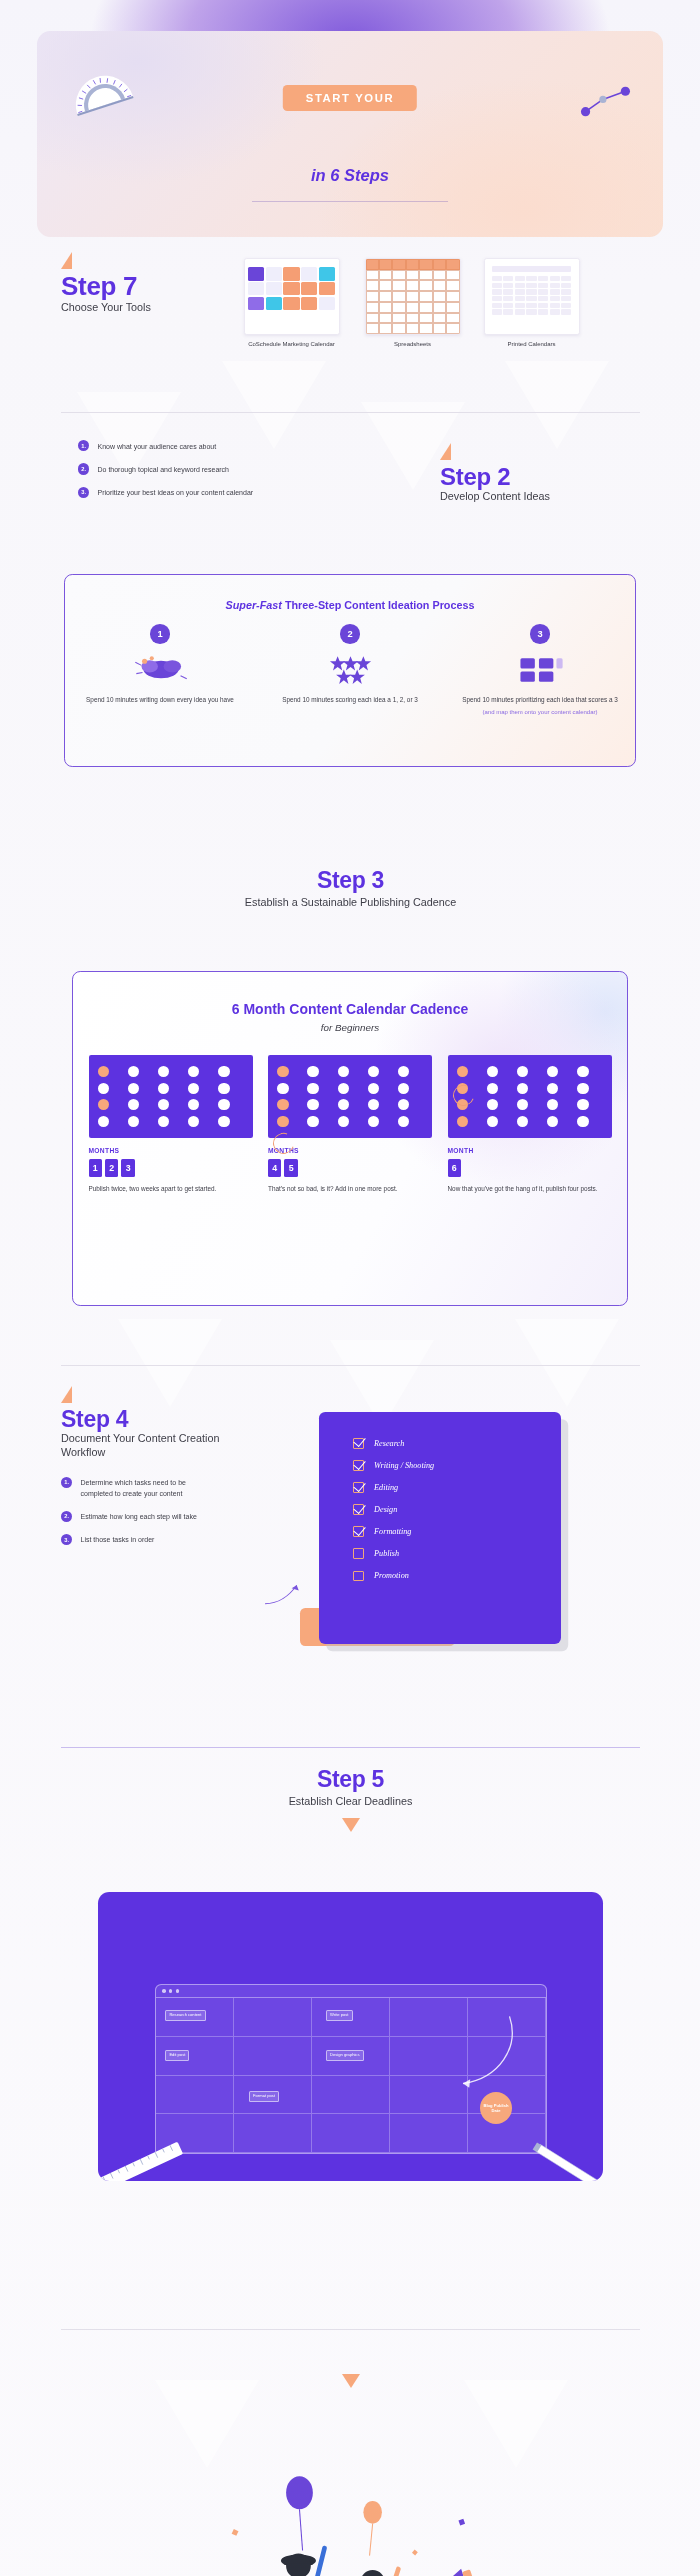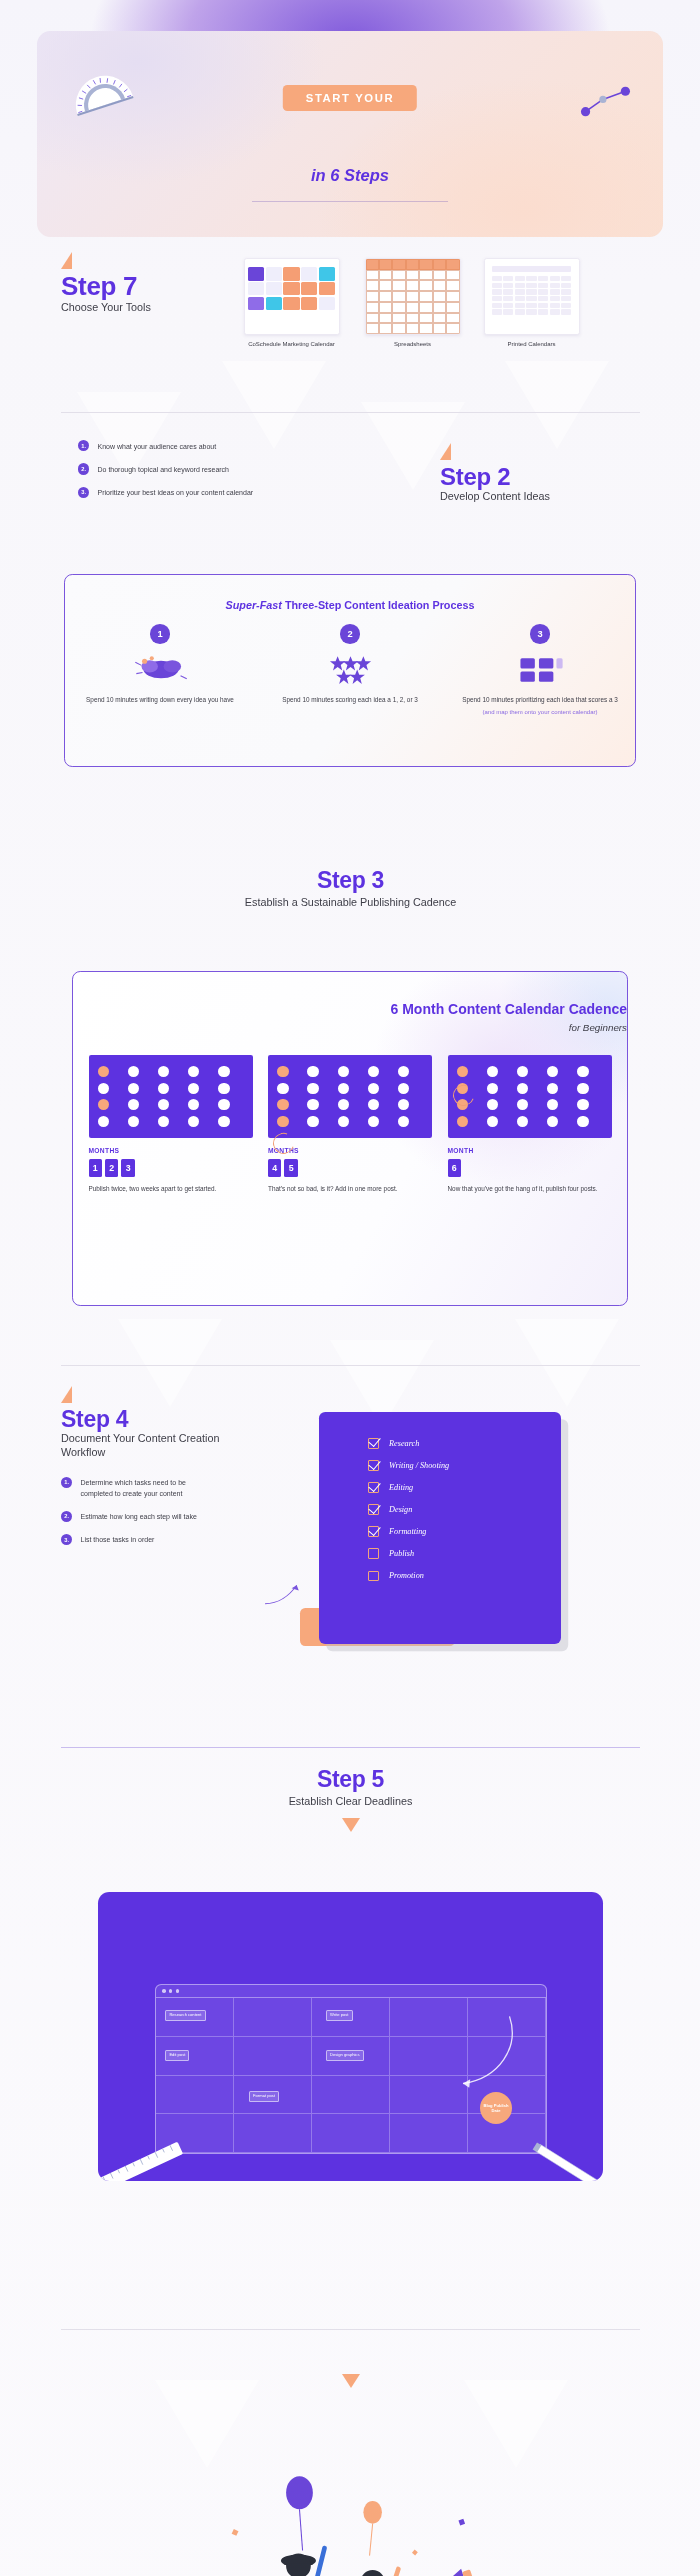"6 Month Content Calendar Cadence" .cadtitle { text-align: right -> center }
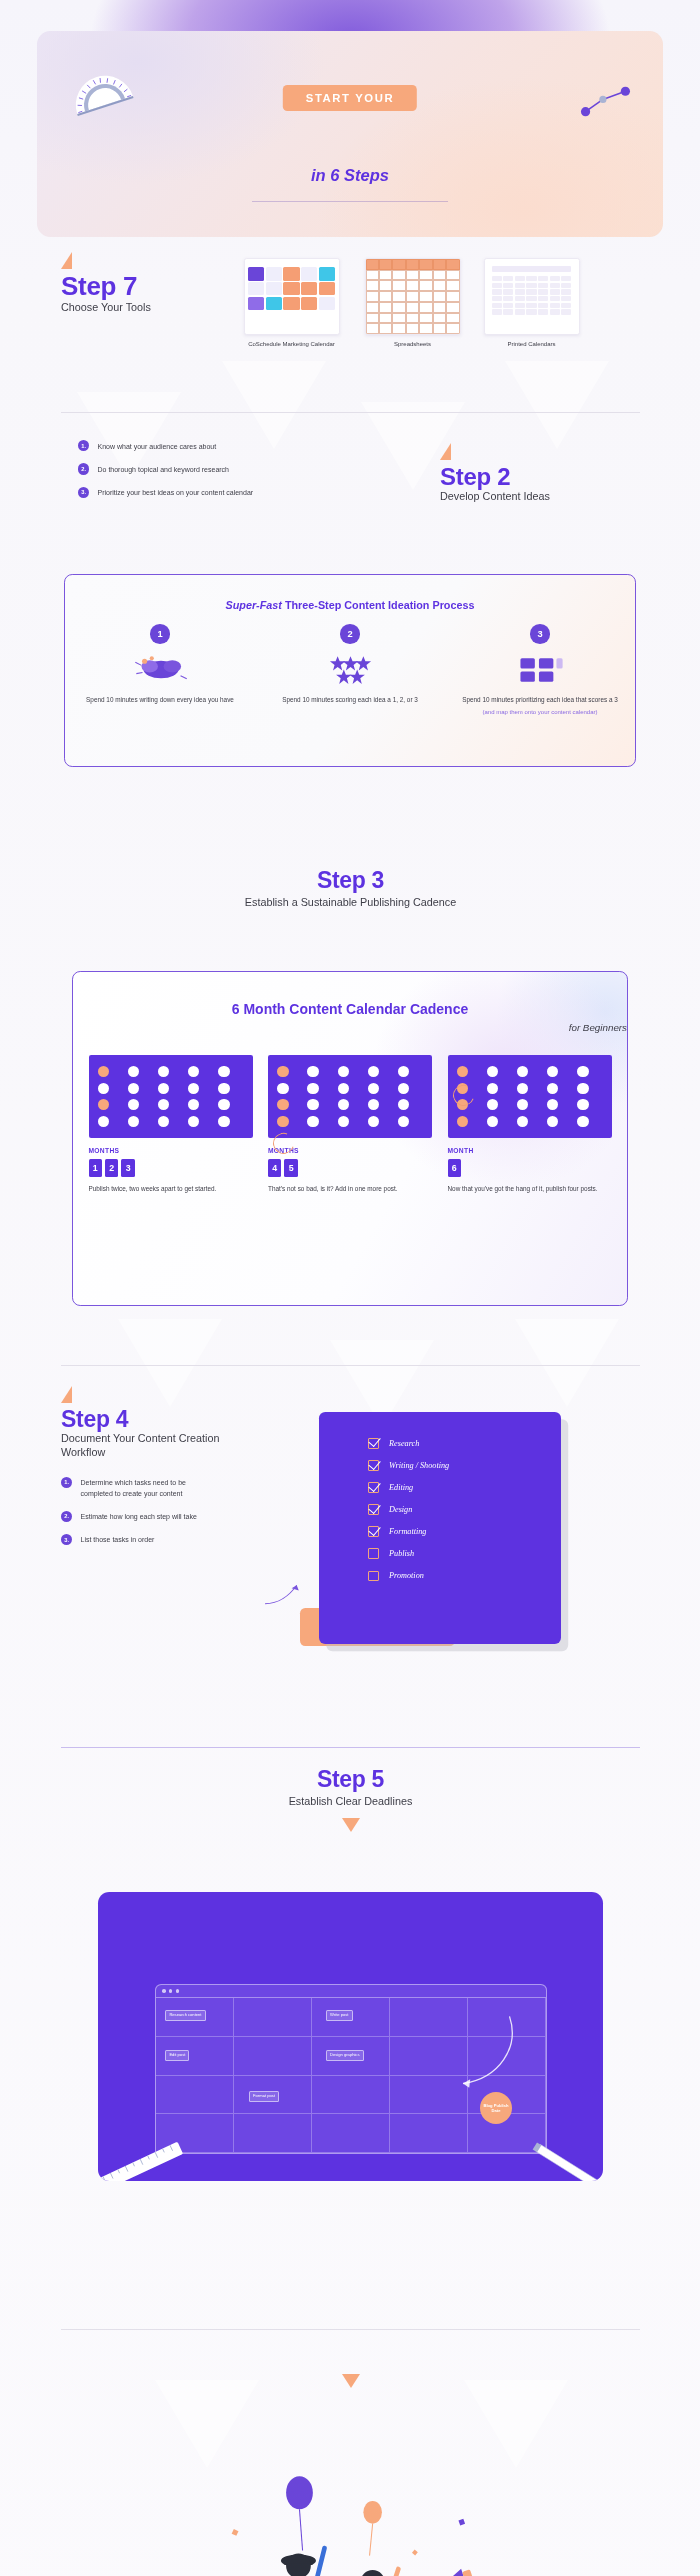"for Beginners" .cadsub { text-align: right -> center }
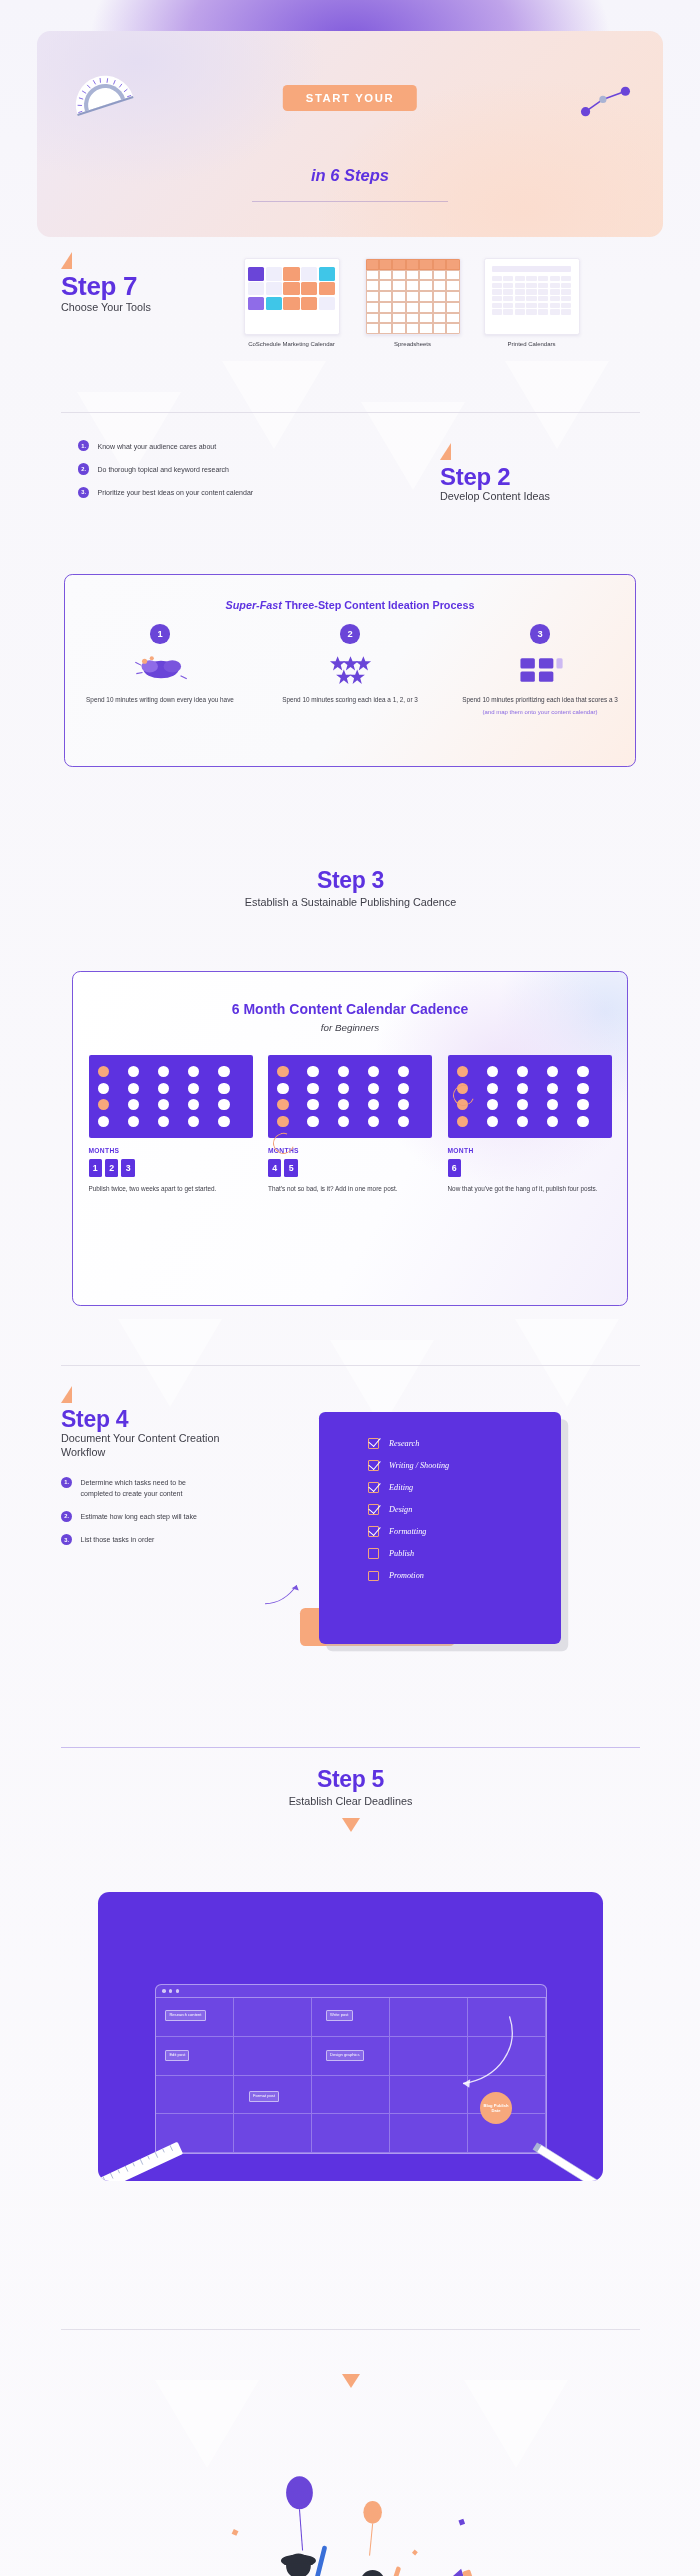"Research" .s4card { padding: 26px 0 0 49px -> 26px 0 0 34px }
